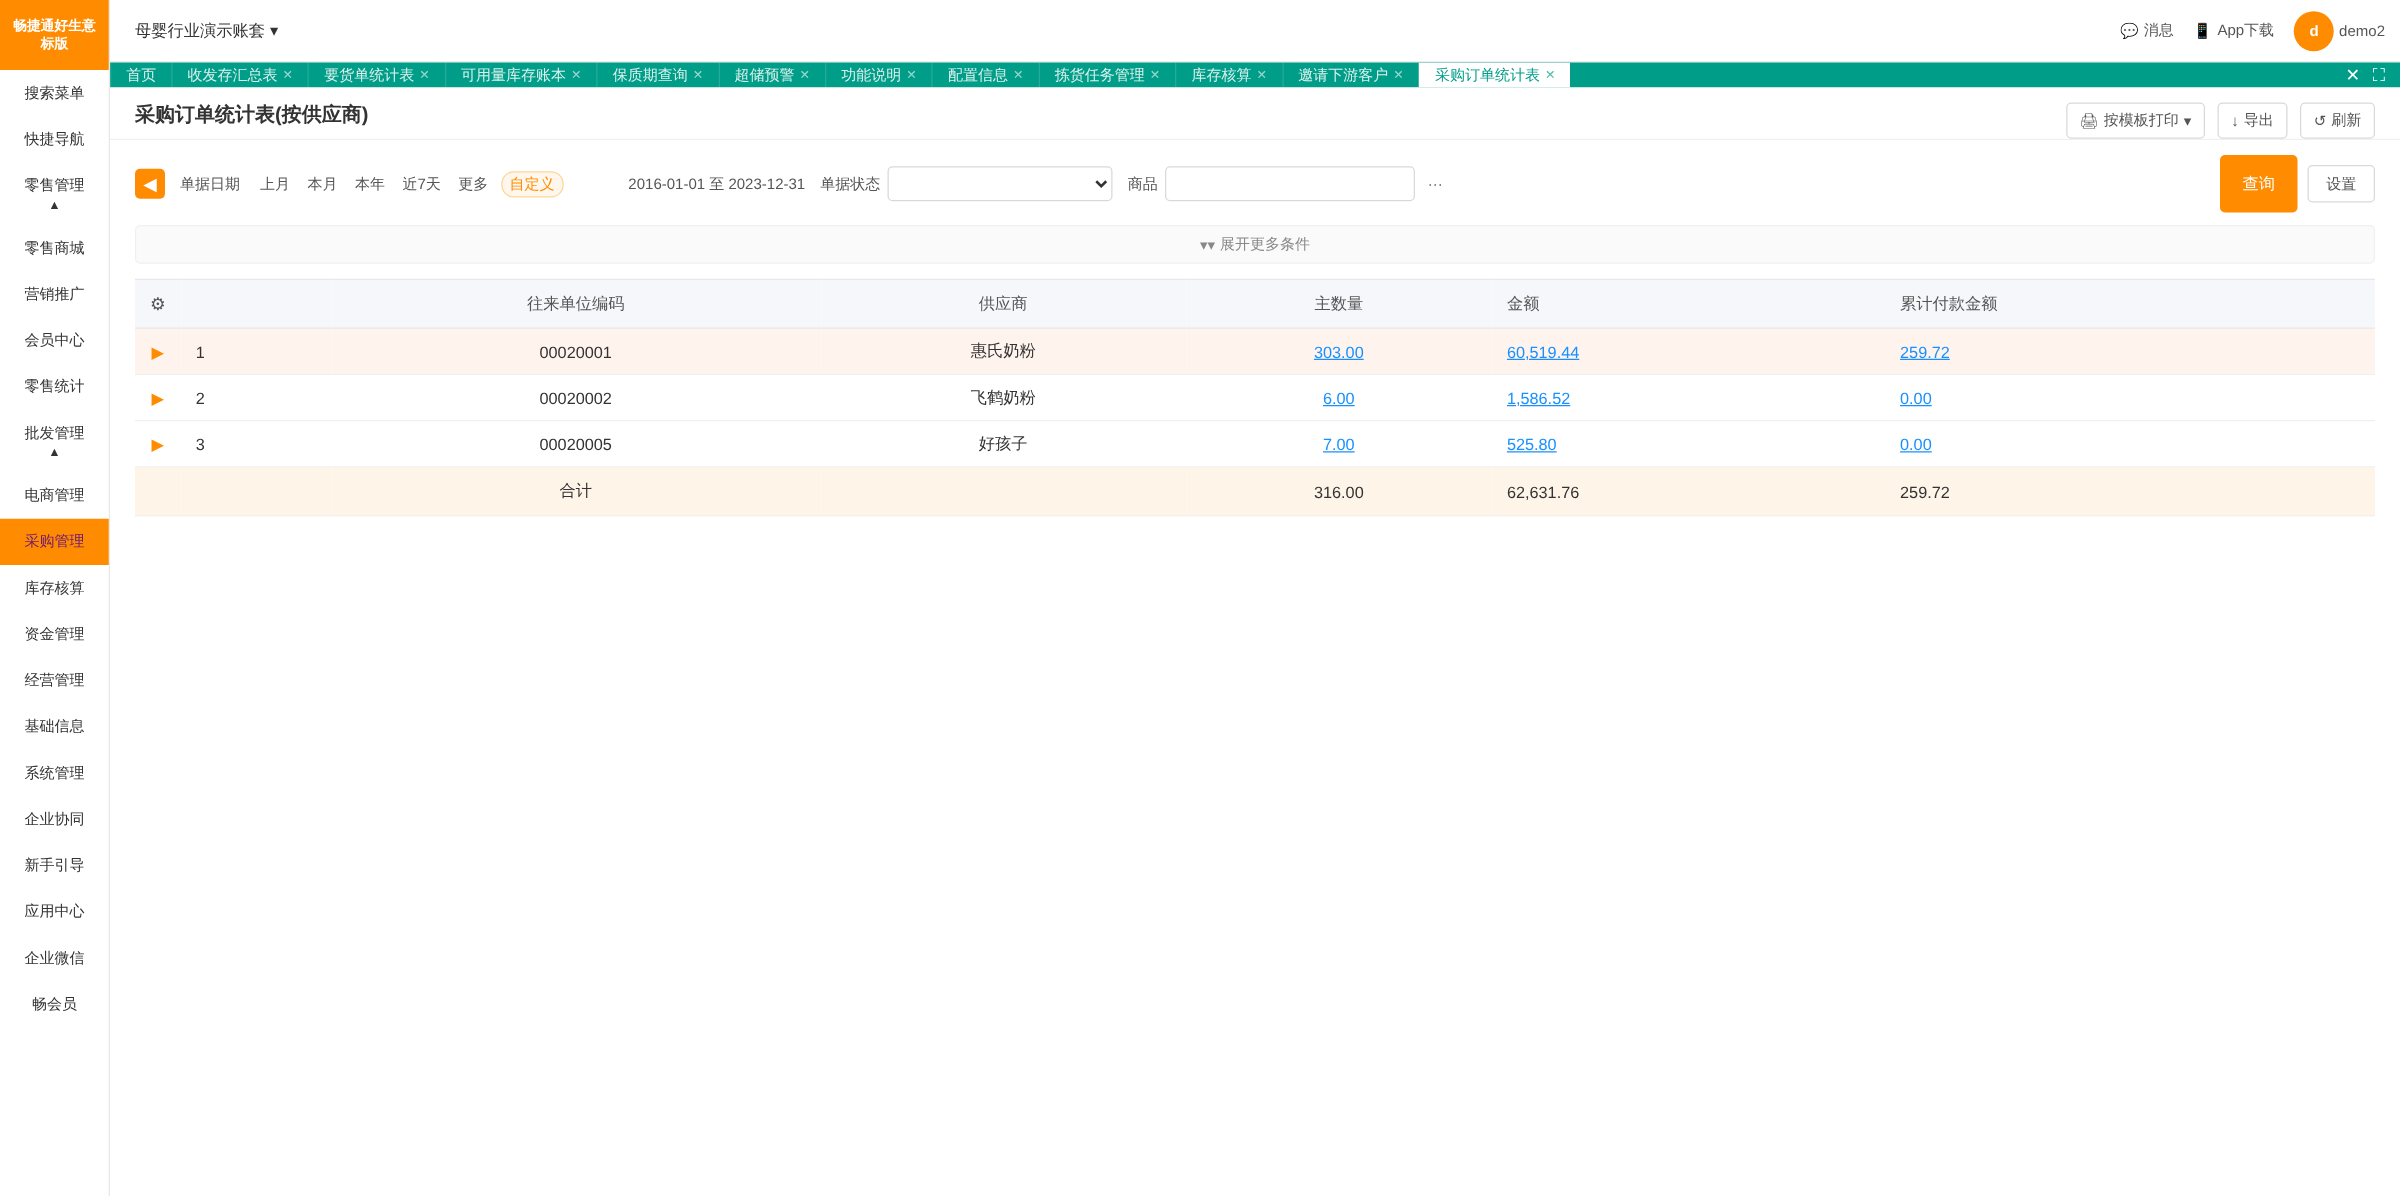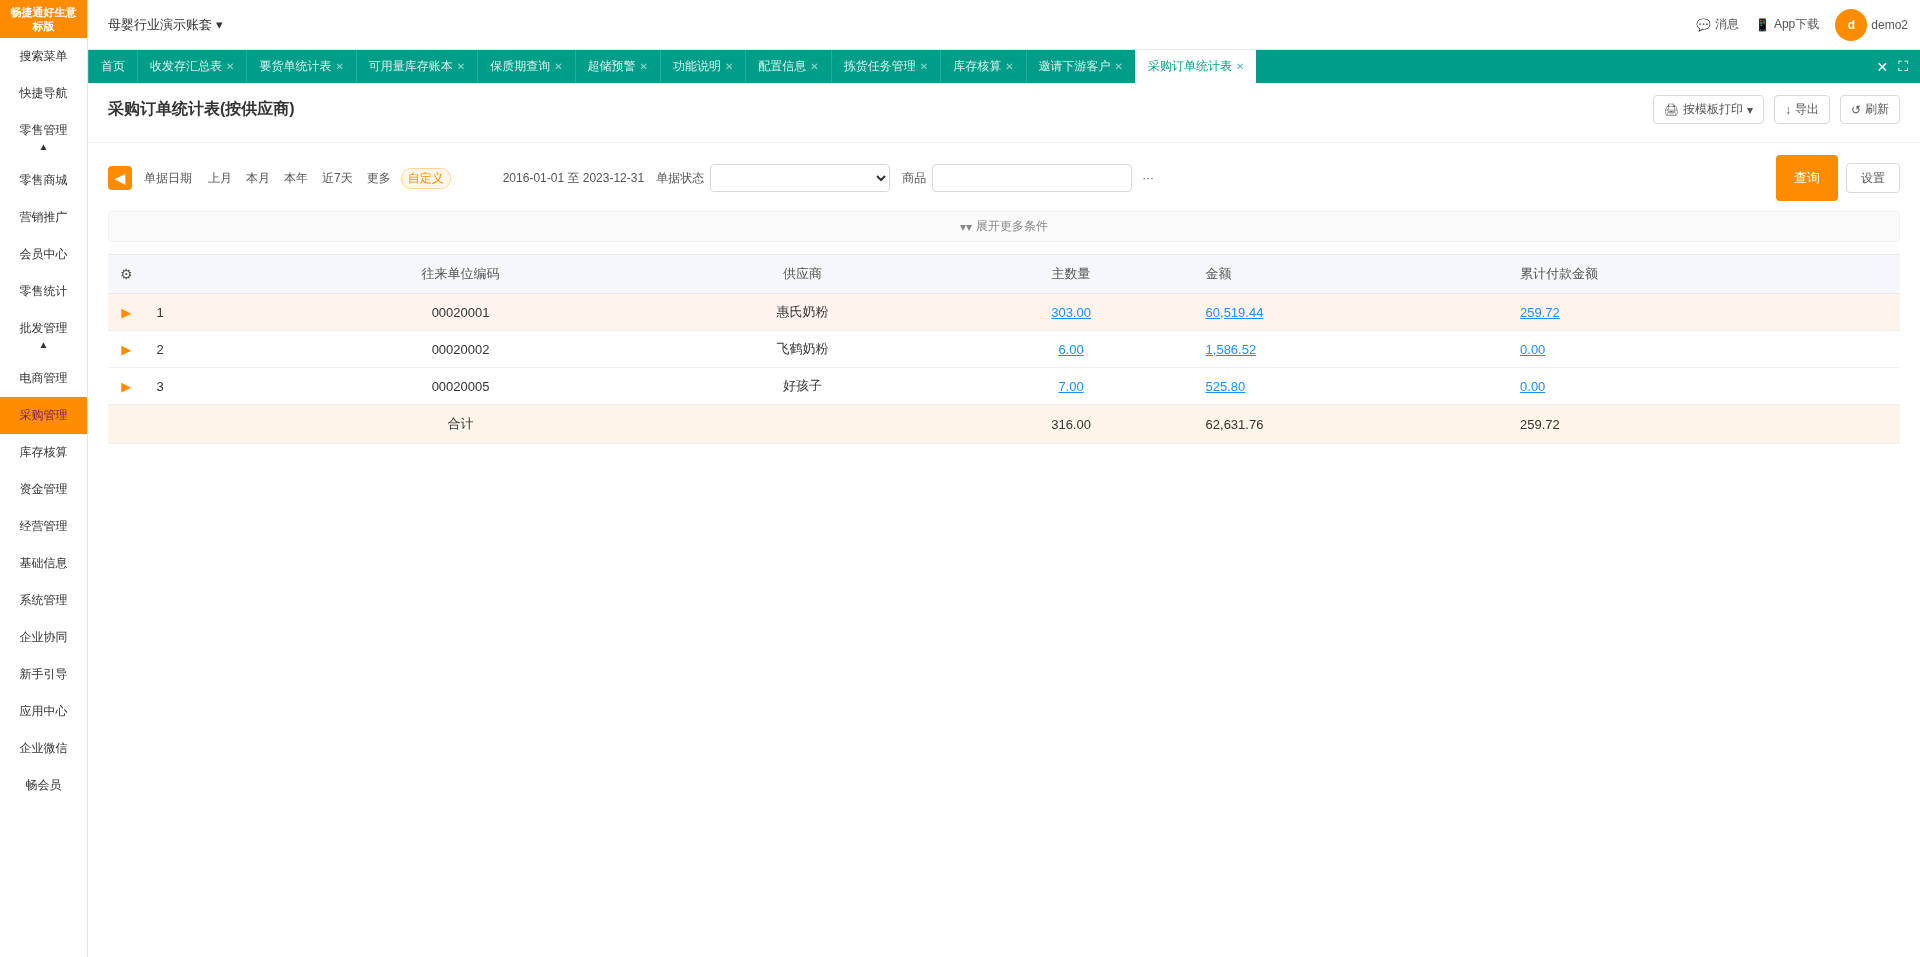"畅捷通好生意" .sidebar-logo { height: 38px -> 56px }
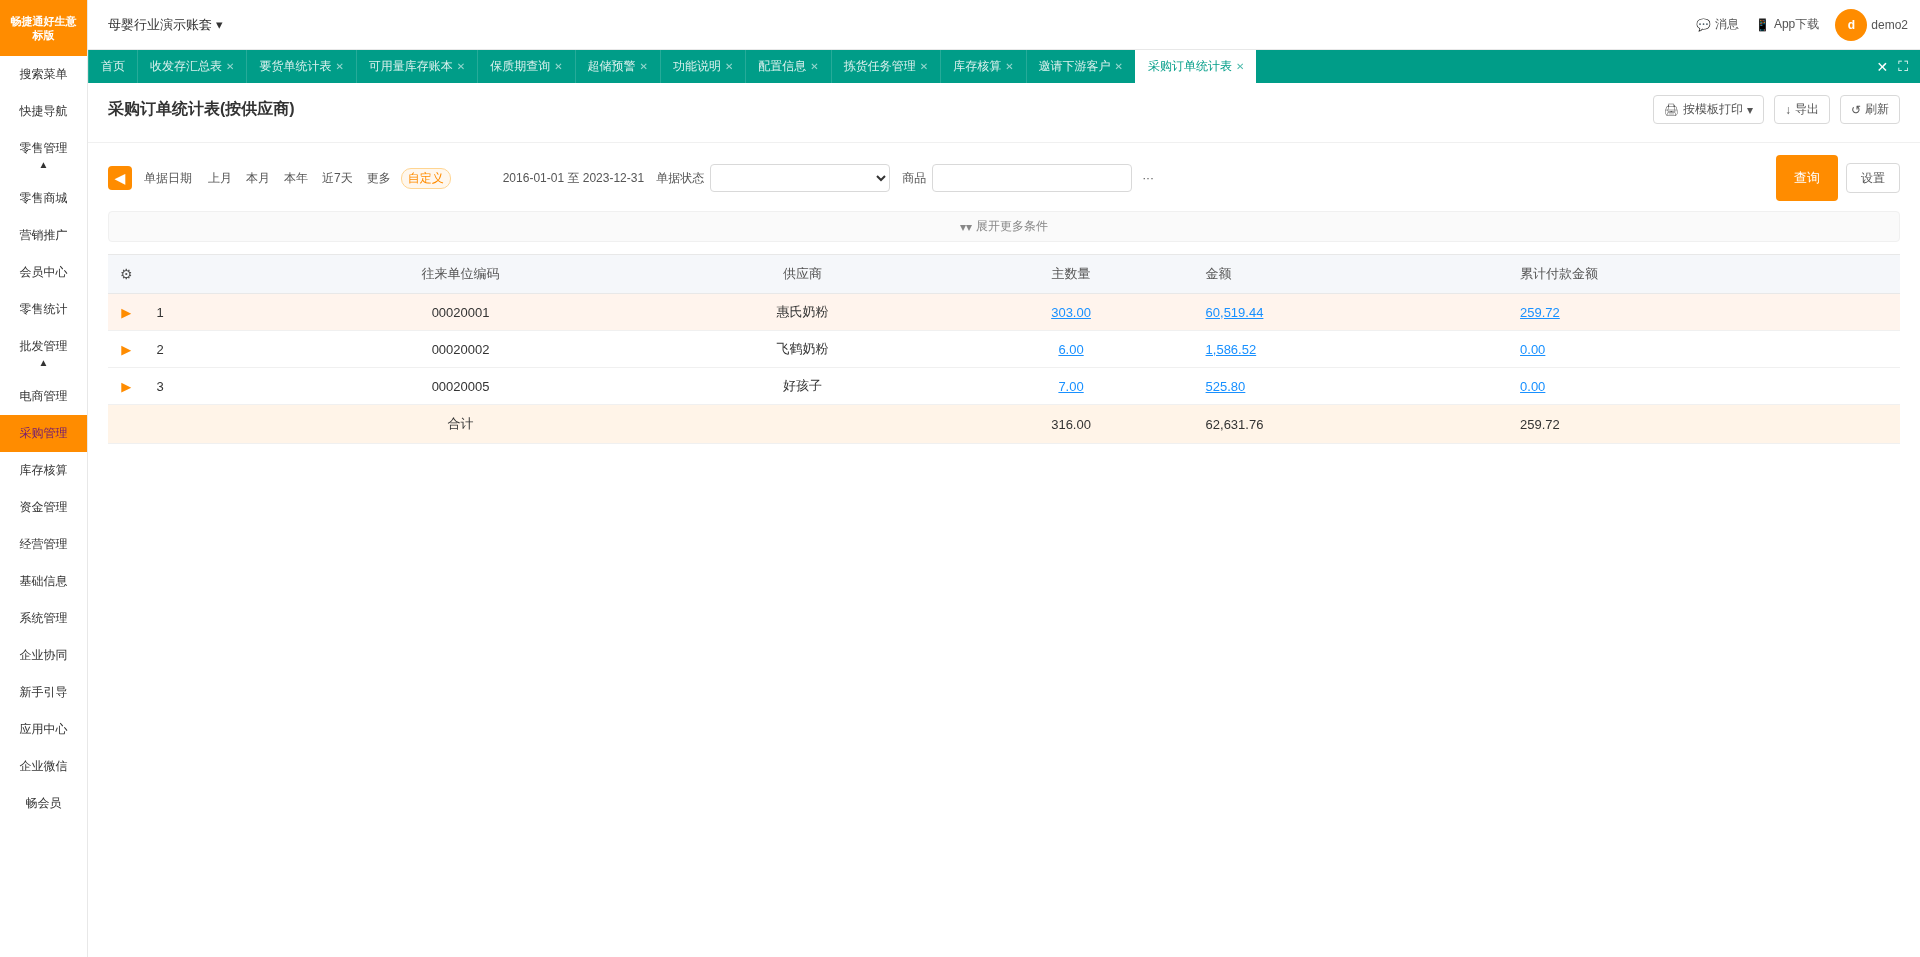"首页" .tab-bar { height: 33px -> 20px }
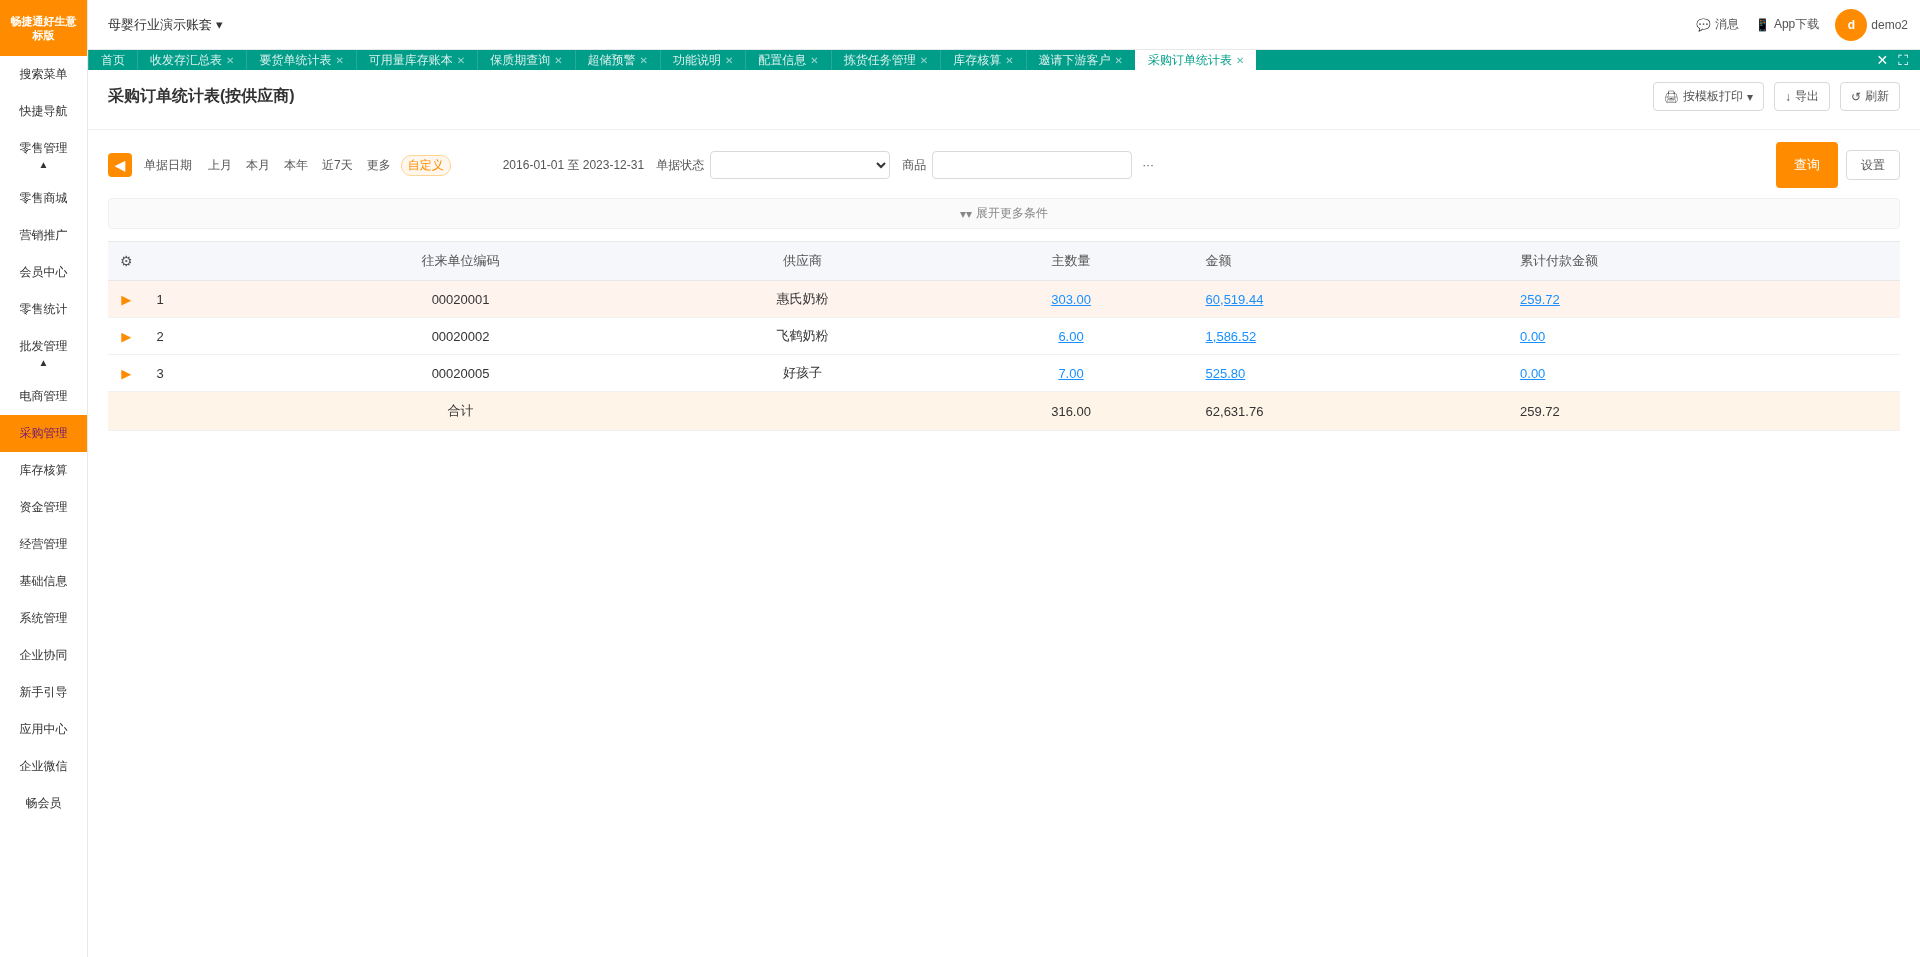"采购订单统计表(按供应商)" .page-header { align-items: center -> none; padding: 12px 20px 18px -> 12px 20px 0 }
